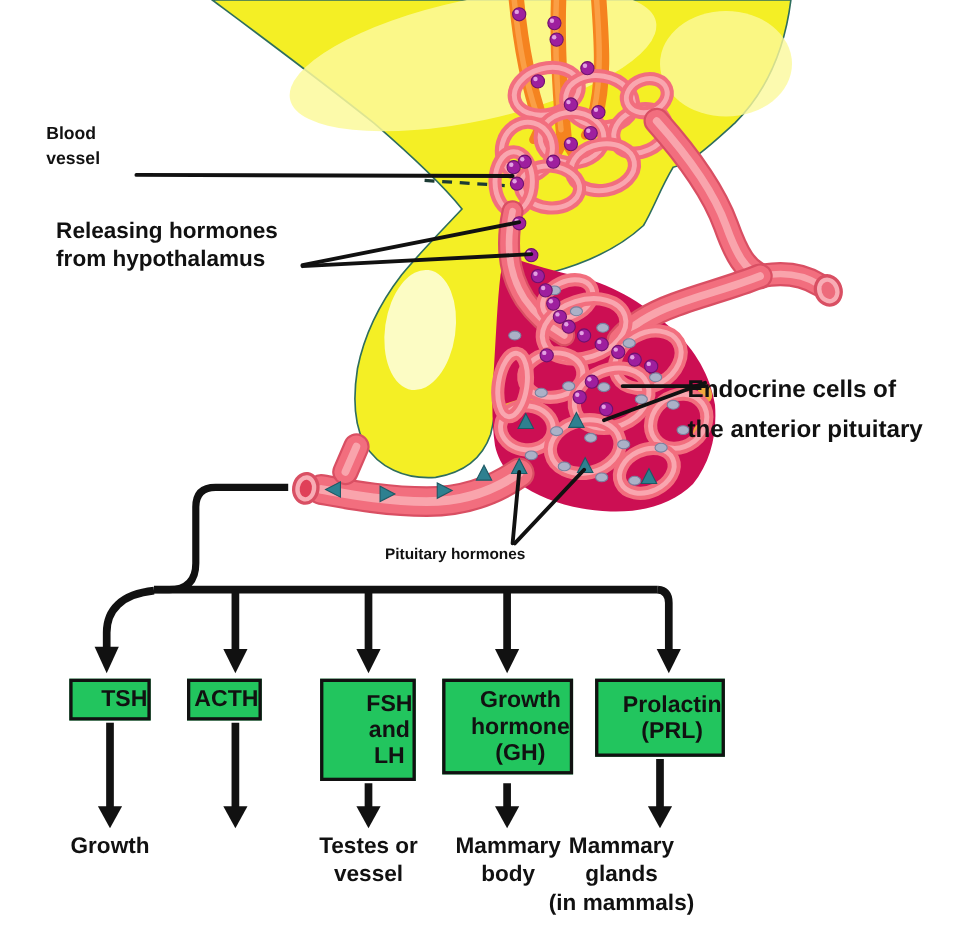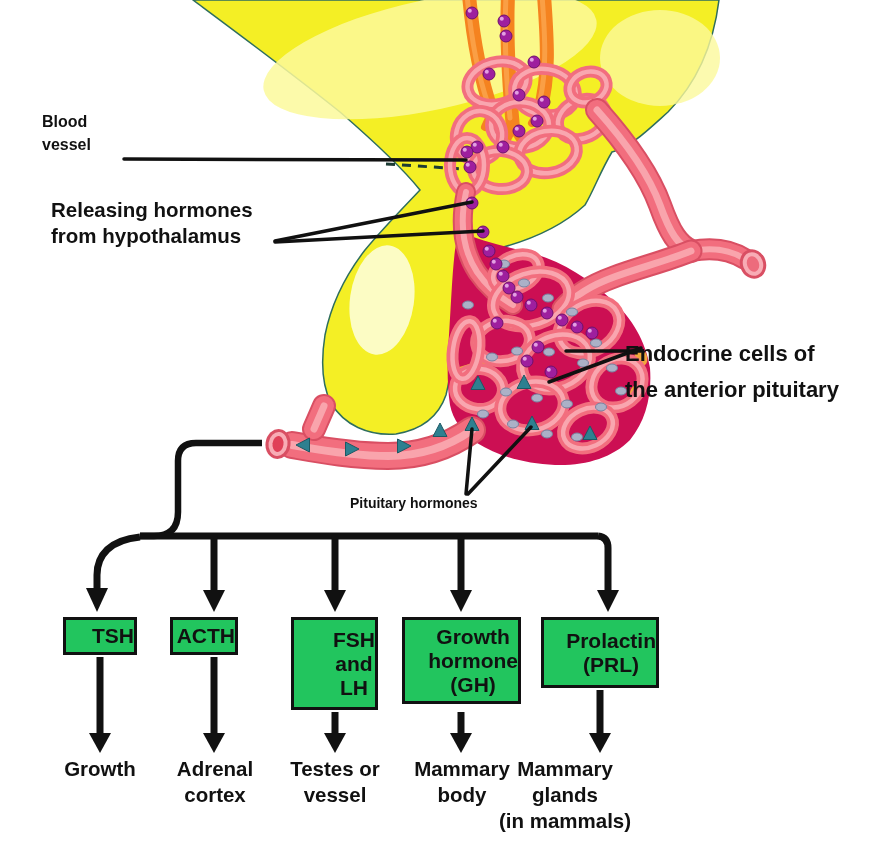"Adrenal" div.t { html: <div>Adrenal cortex</div> -> none }
